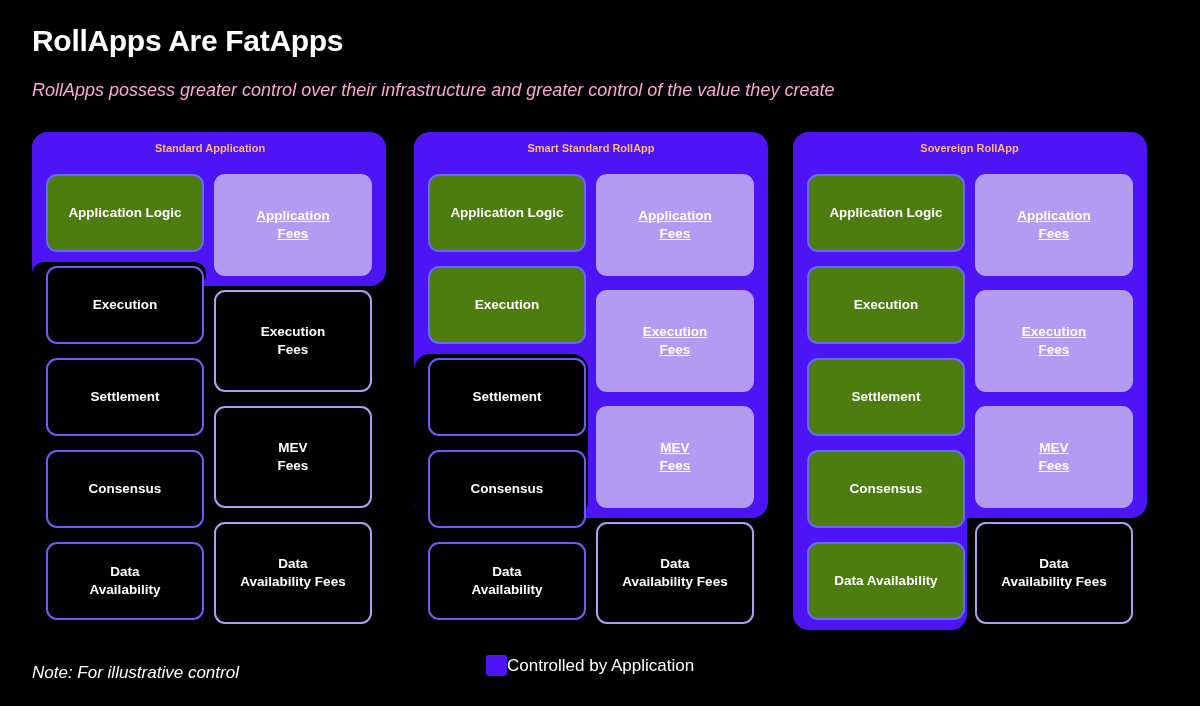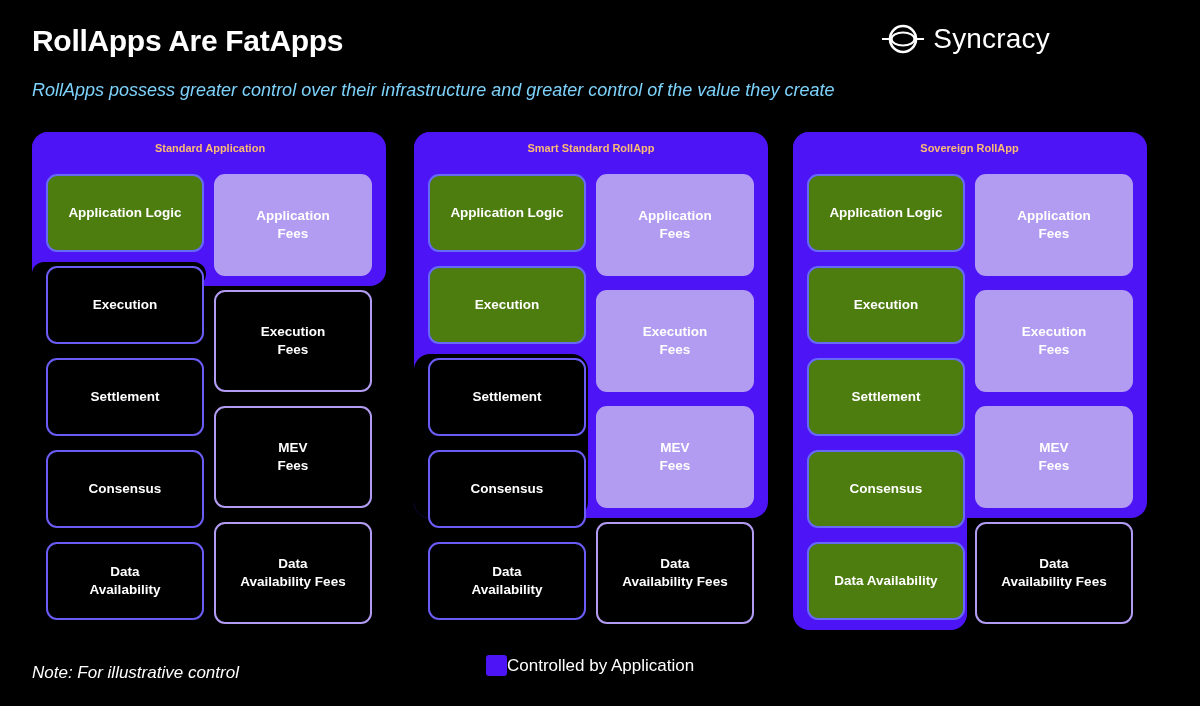"Syncracy" div.logo { html: <div> <svg> <line></line> <circle></circle> <ellipse></ellipse> </svg> <span>Syncracy</span> </div> -> none }
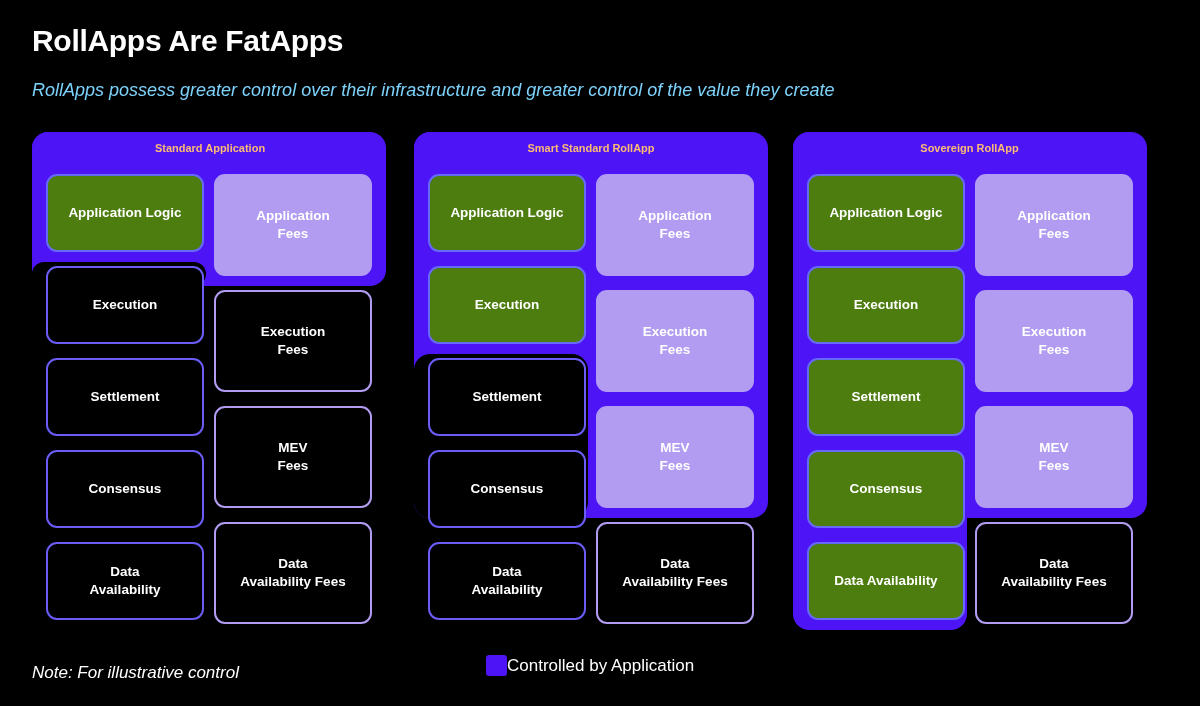"RollApps possess greater control over" .subtitle { color: #7dd3fc -> #f9a8d4 }
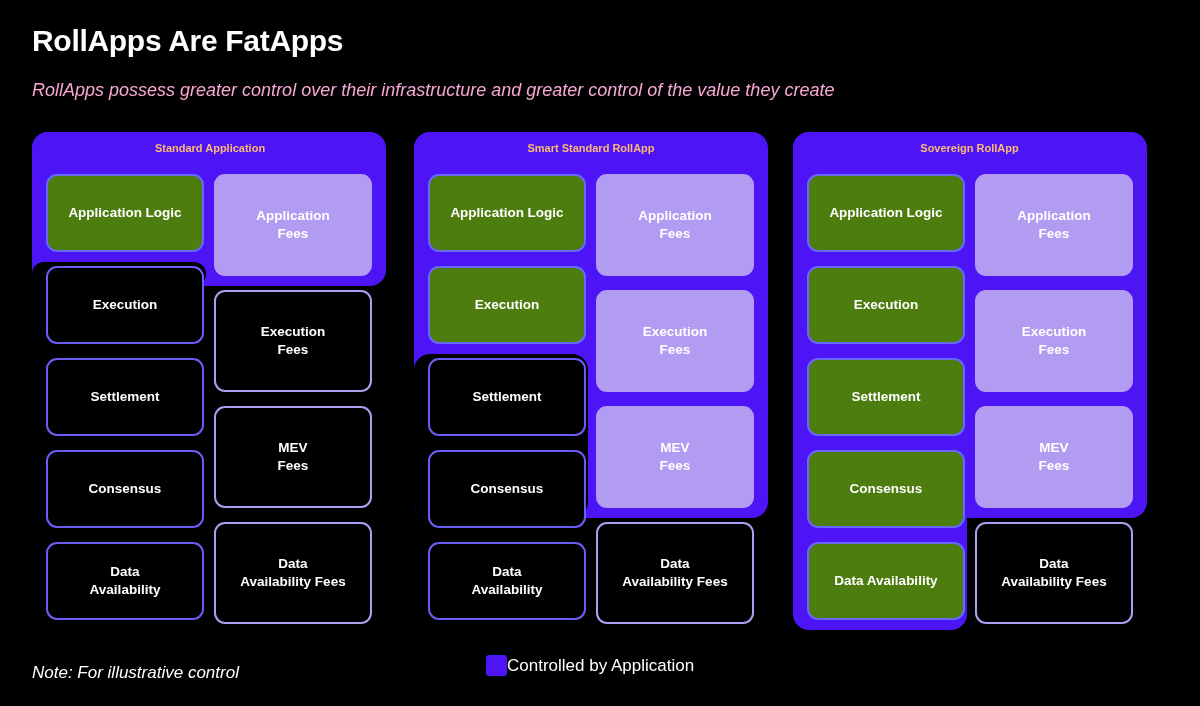"Application" .v-fees-fill { text-decoration: none -> underline }
